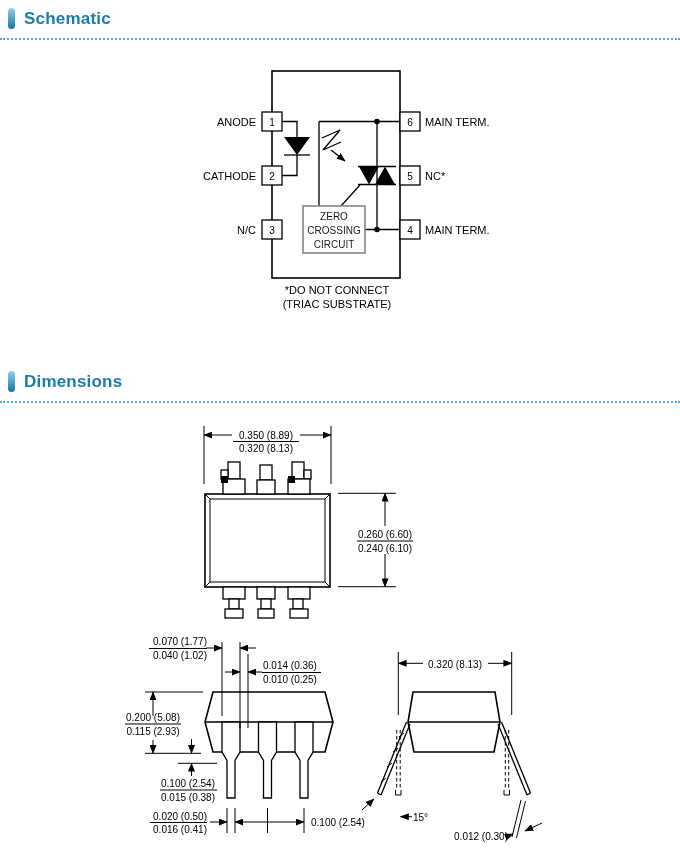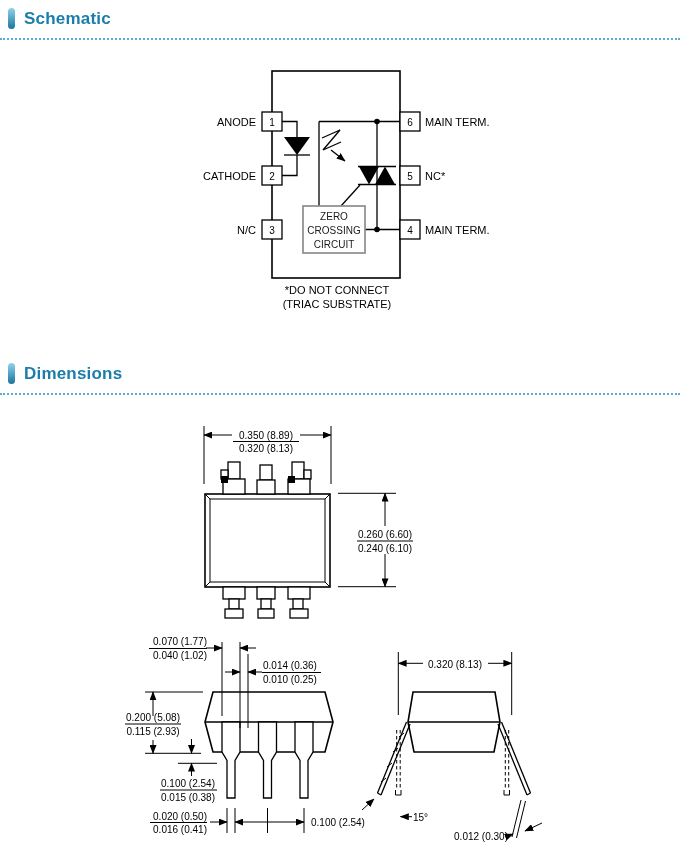"Dimensions" div.sec-hdr { top: 355px -> 363px }
